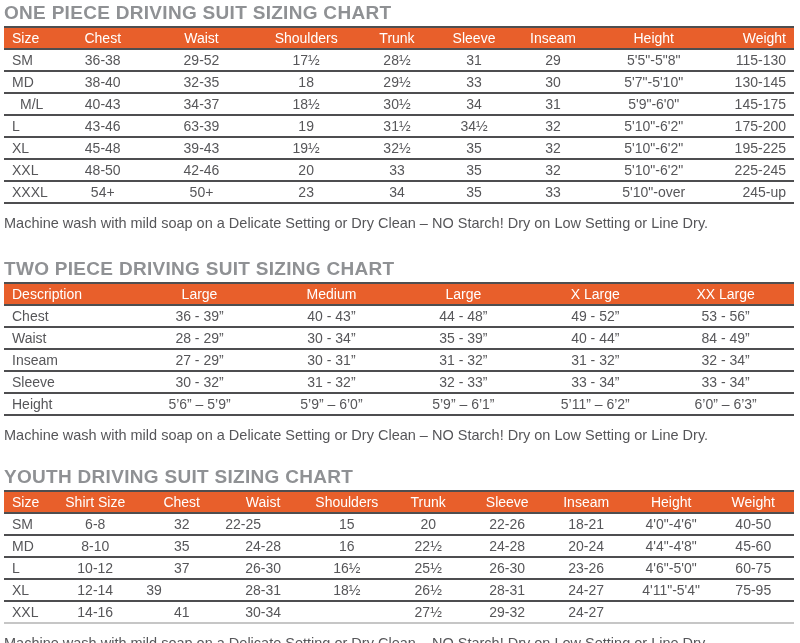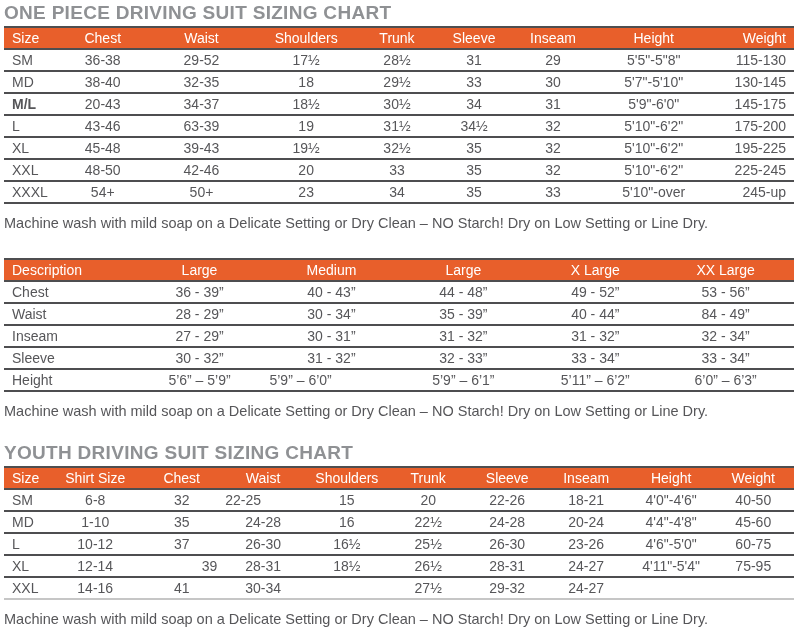"M/L" td { font-weight: bold -> none; text-align: left -> center }
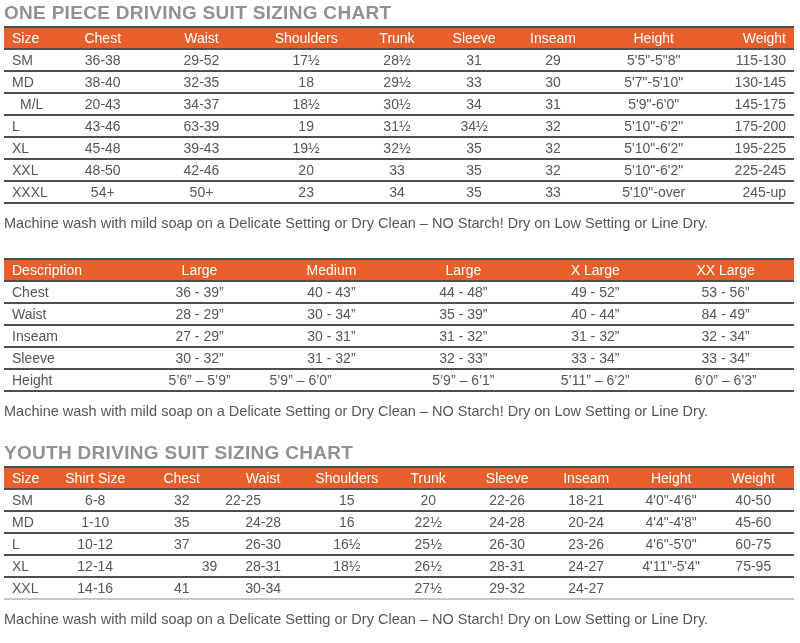"20-43" td { text: 20-43 -> 40-43 }
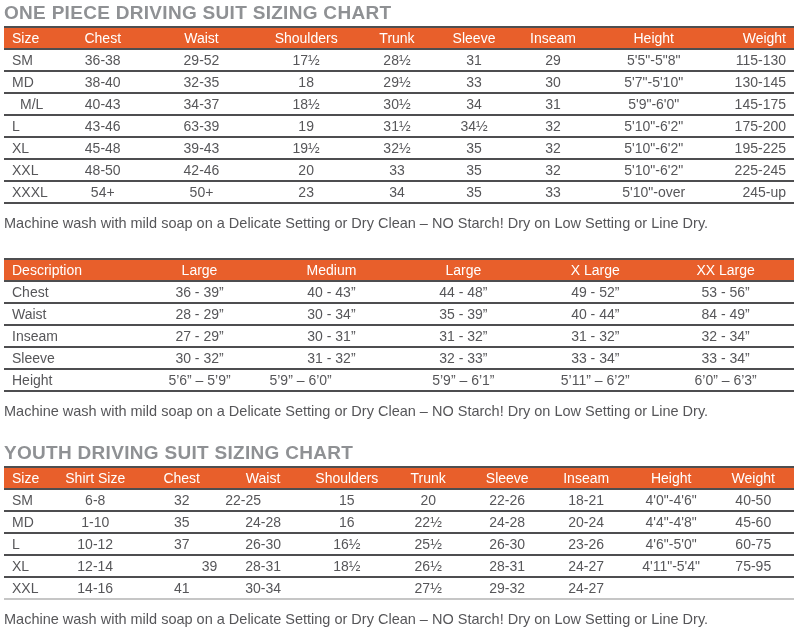"TWO PIECE DRIVING SUIT SIZING" h1.chart-title { html: none -> <h1>TWO PIECE DRIVING SUIT SIZING CHART</h1> }
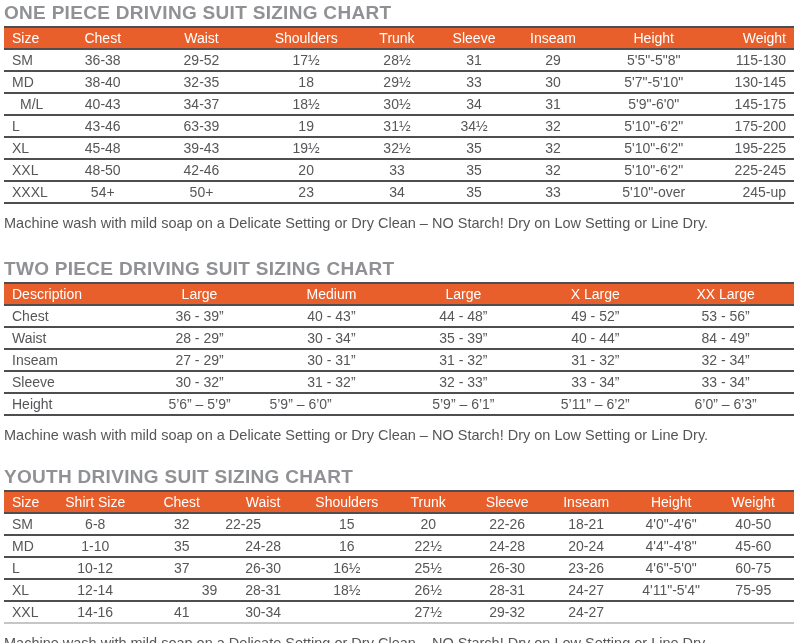"5’9” – 6’0”" td { text-align: none -> center }
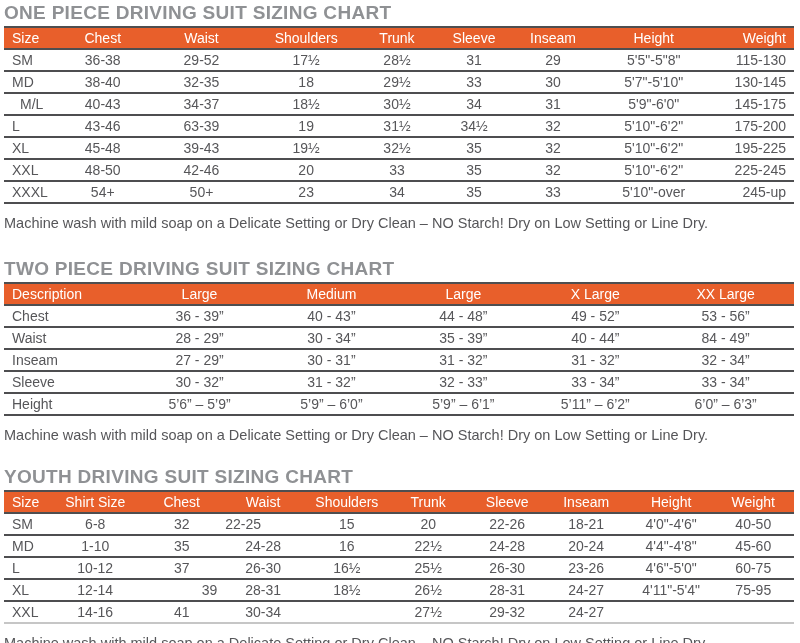"1-10" td { text: 1-10 -> 8-10 }
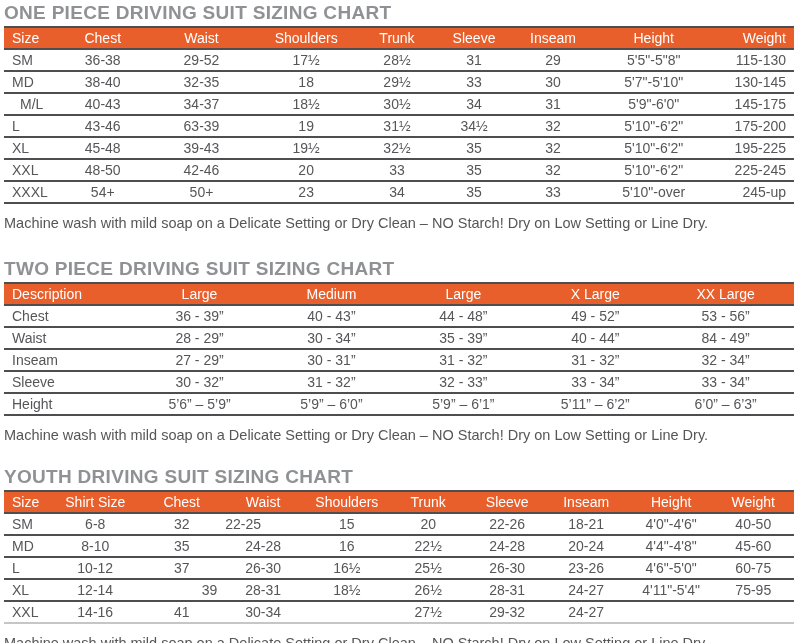"39" td { text-align: right -> left }
